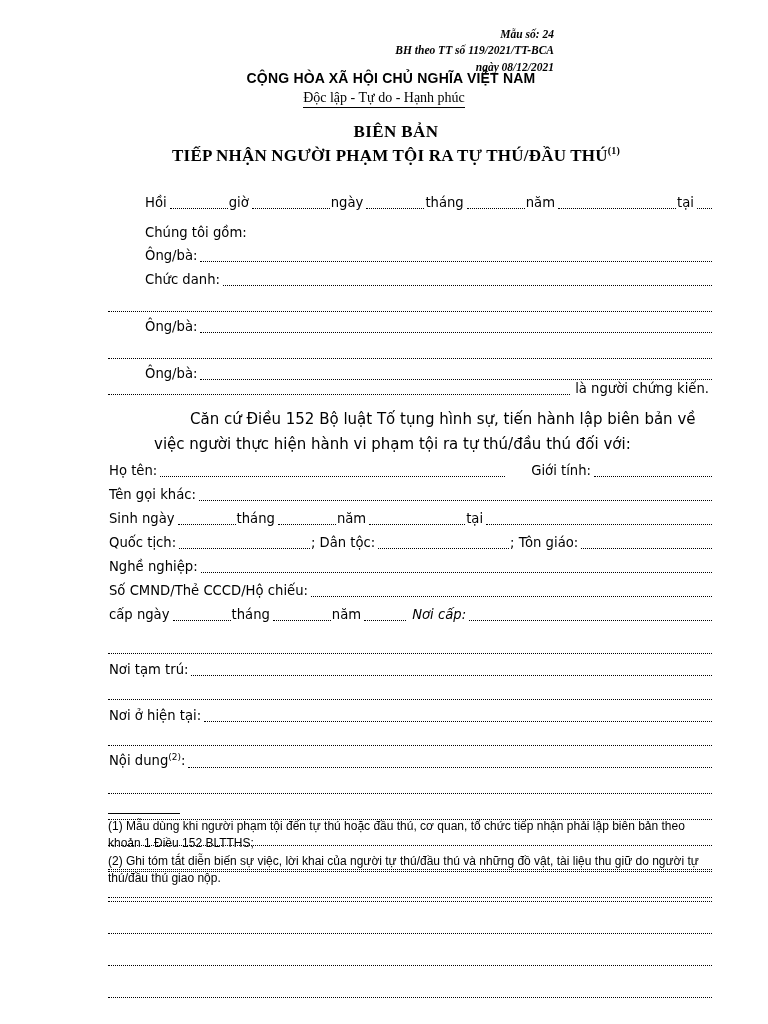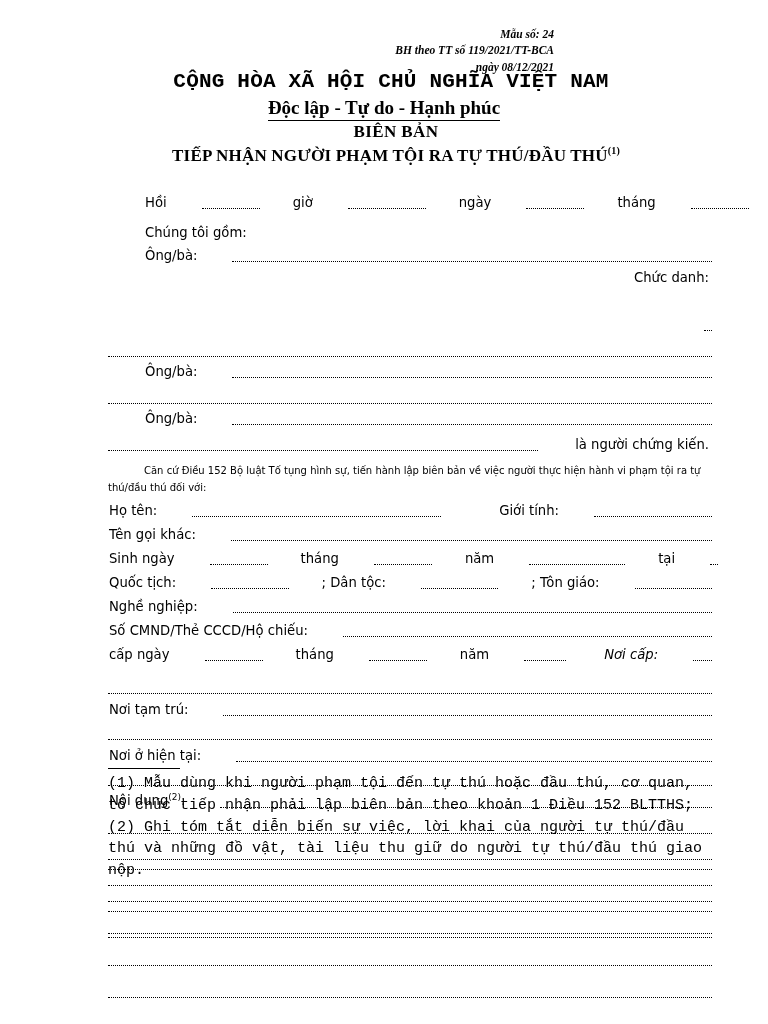"CỘNG HÒA XÃ HỘI CHỦ" .national .line1 { font-family: Liberation Mono, monospace -> Liberation Sans, sans-serif; font-size: 21px -> 14px }
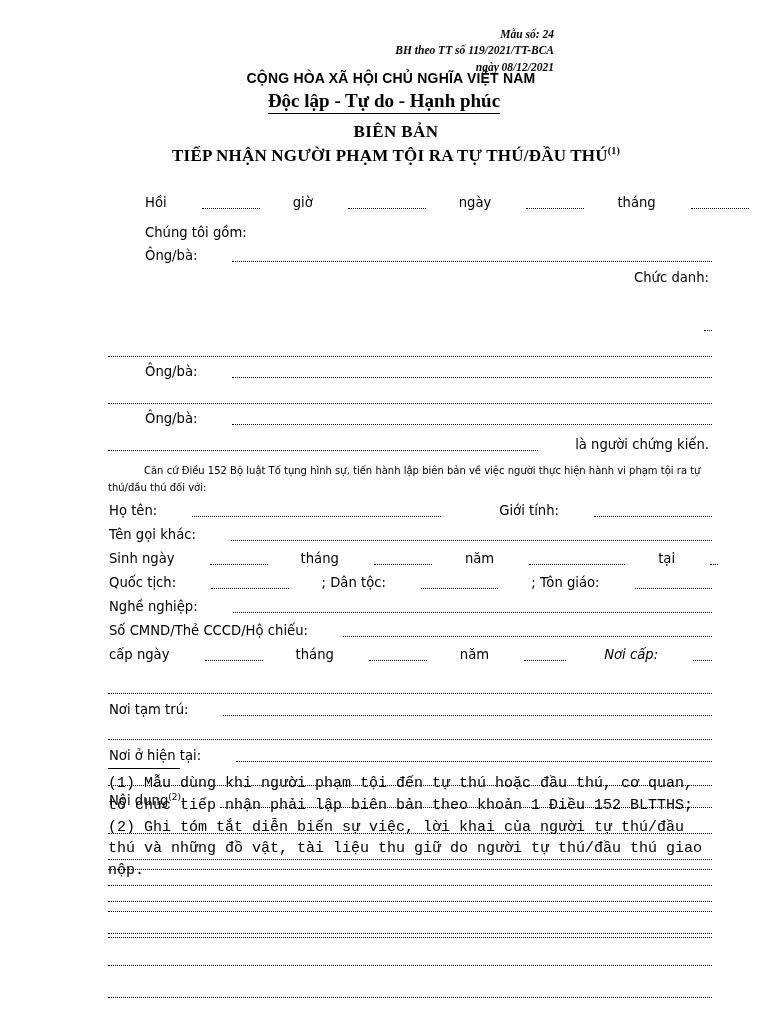"Độc lập - Tự do" .national .line2 { font-size: 19px -> 14px; font-weight: bold -> normal }
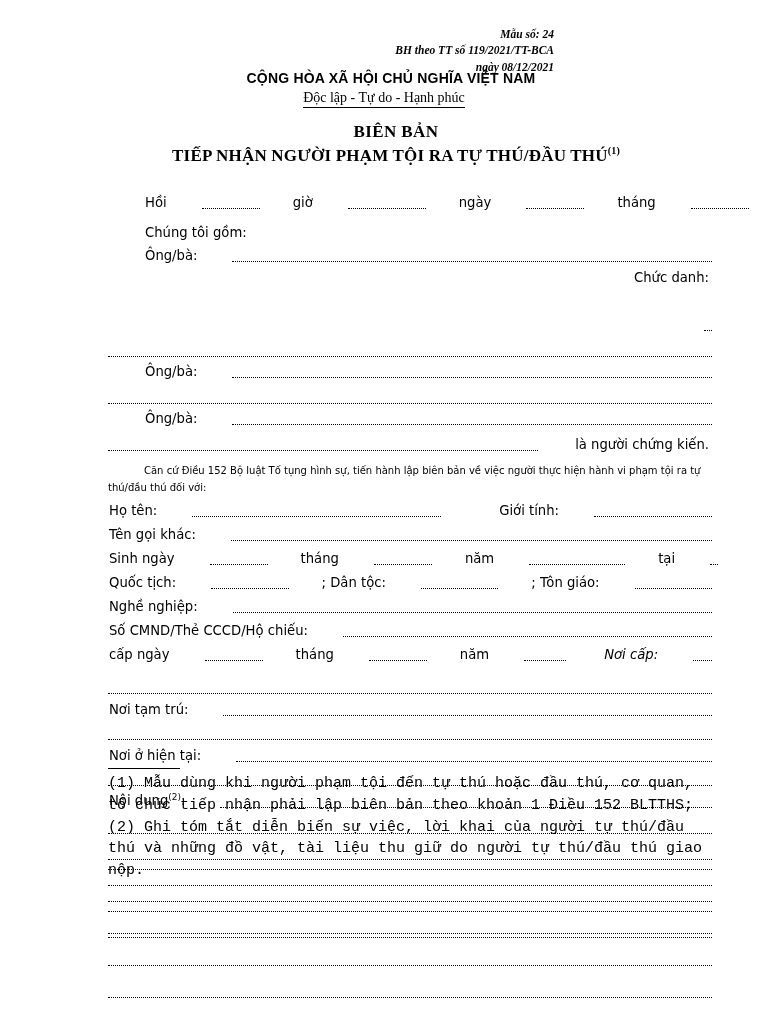"Hồi" .row { gap: 32px -> none }
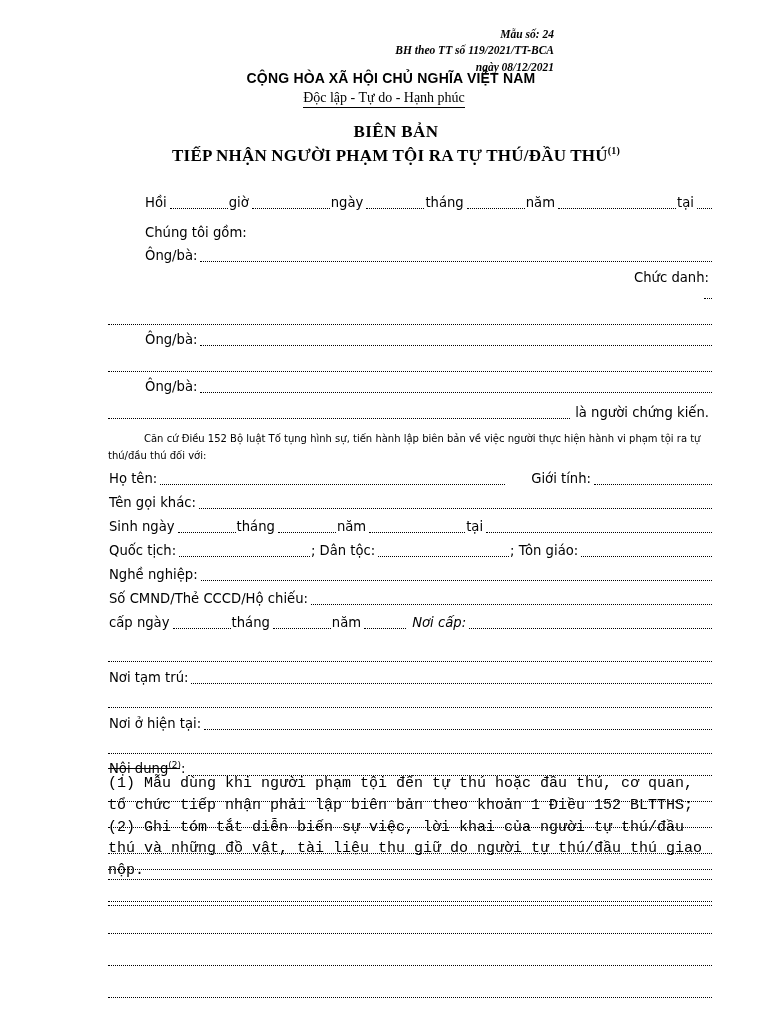"Chức danh:" div.row { flex-direction: column -> none }
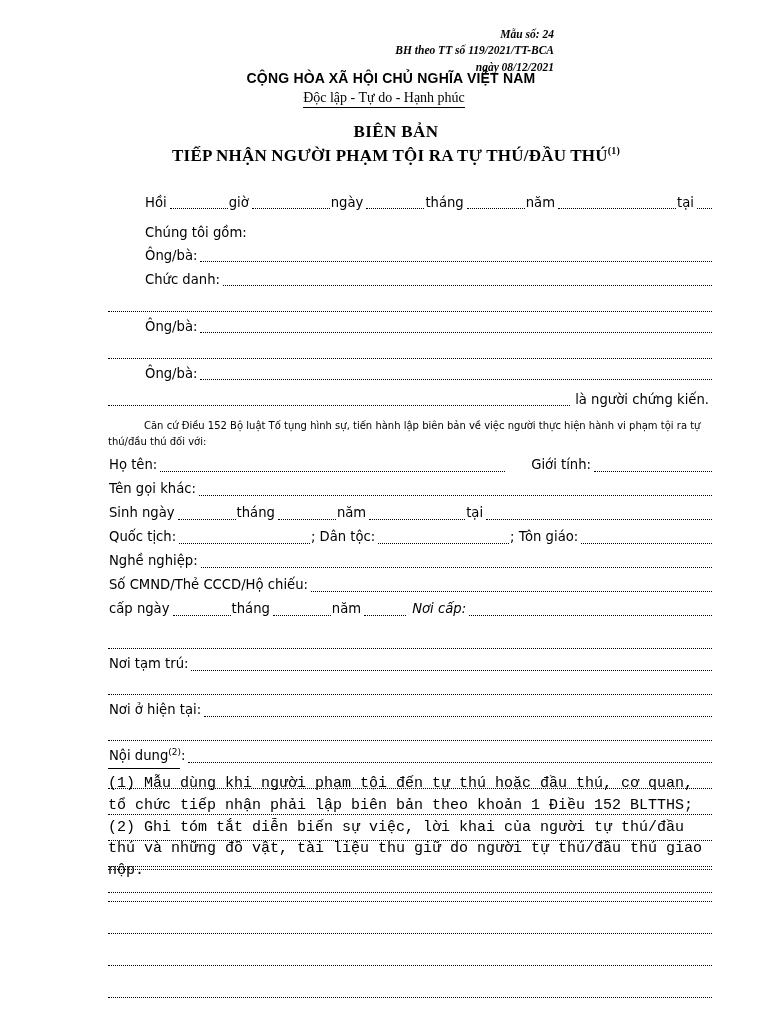"là người chứng kiến." div.row { margin-top: 11px -> none }
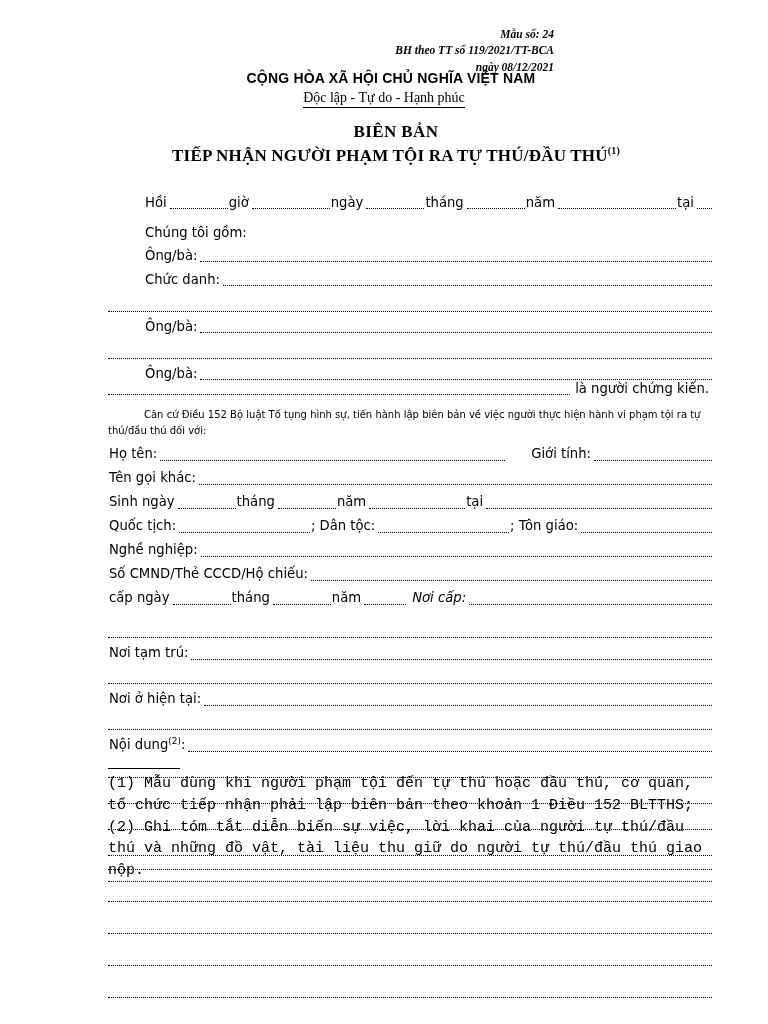"Căn cứ Điều 152 Bộ" .para { font-size: 10px -> 15px; margin-left: none -> 46px }
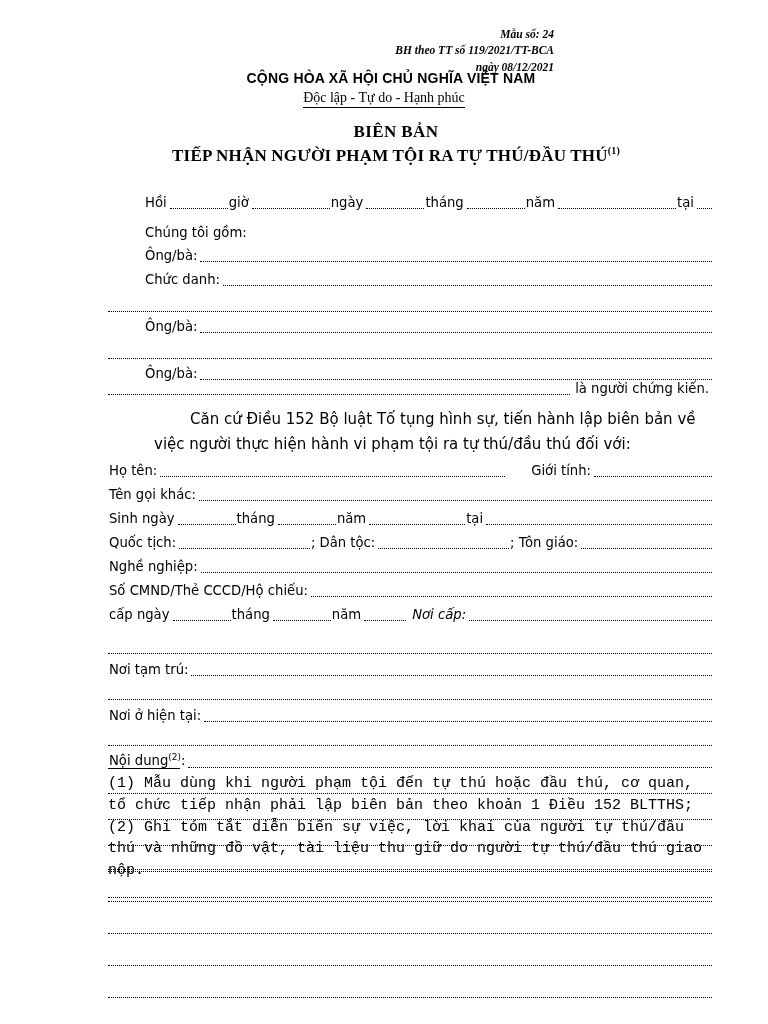"(1) Mẫu dùng khi người" .footnotes { font-family: Liberation Mono, monospace -> Liberation Sans, sans-serif; font-size: 15px -> 12px; top: 768px -> 813px }
